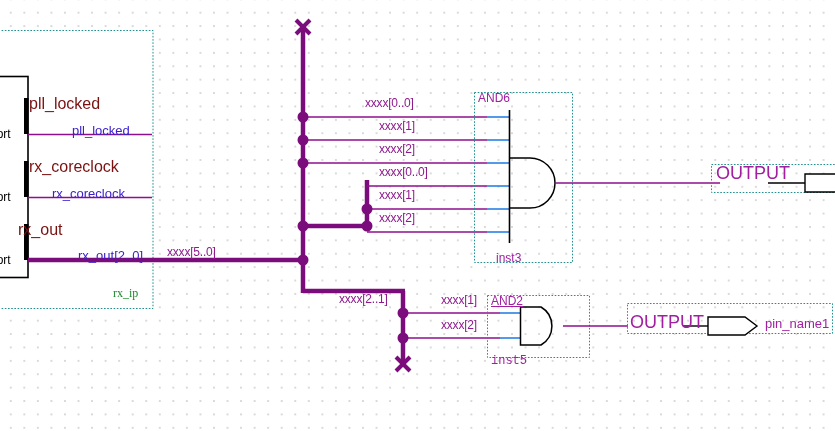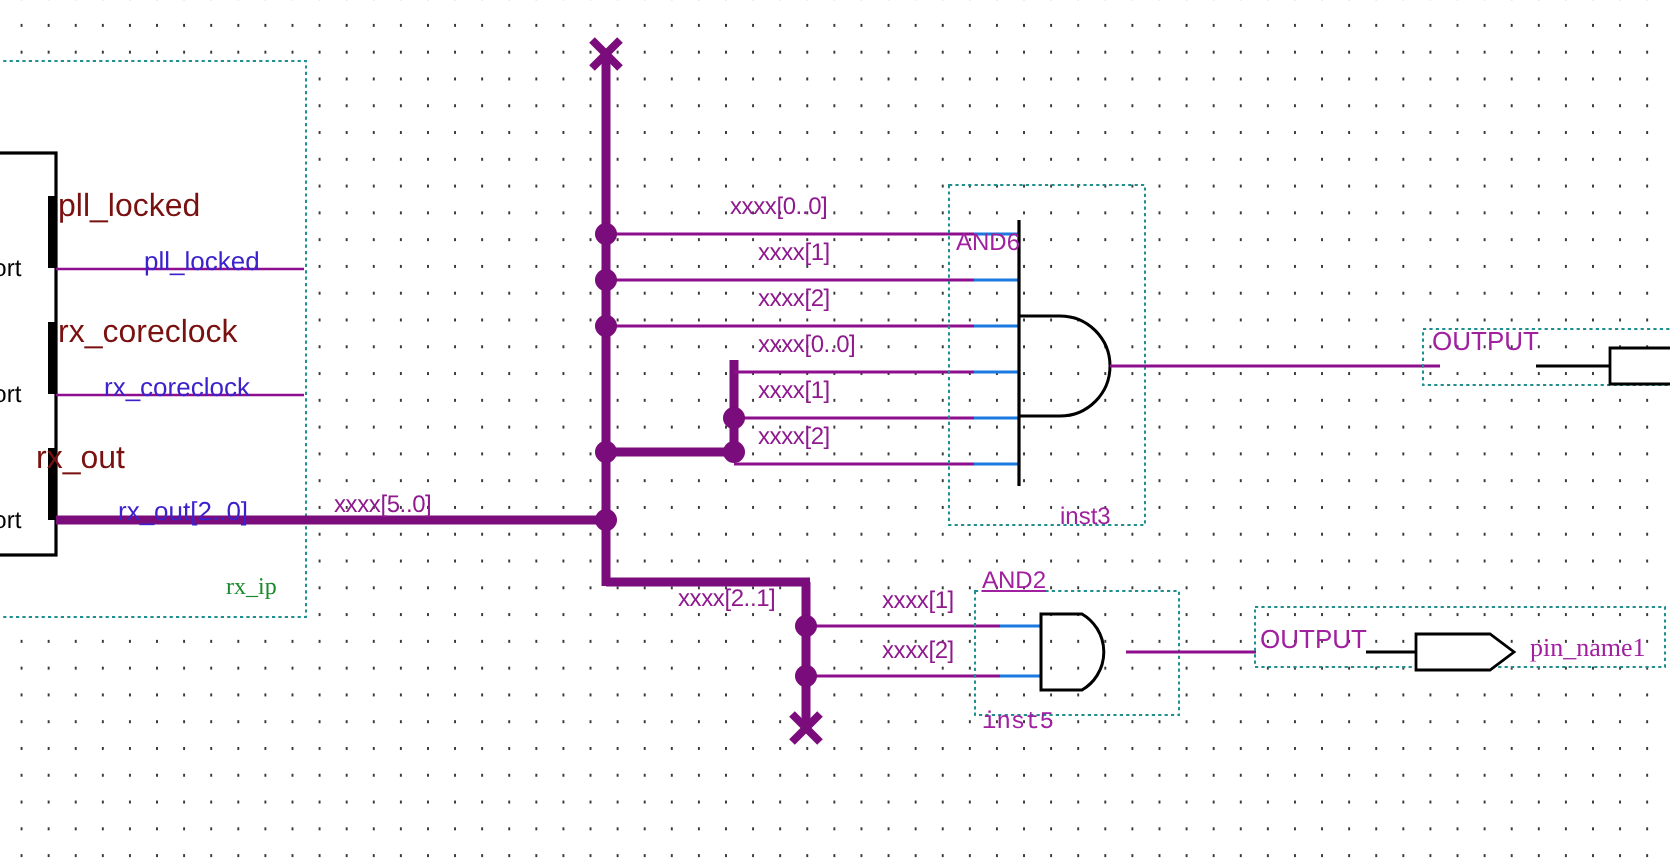"AND6" div.lbl { margin-top: 23px -> none }
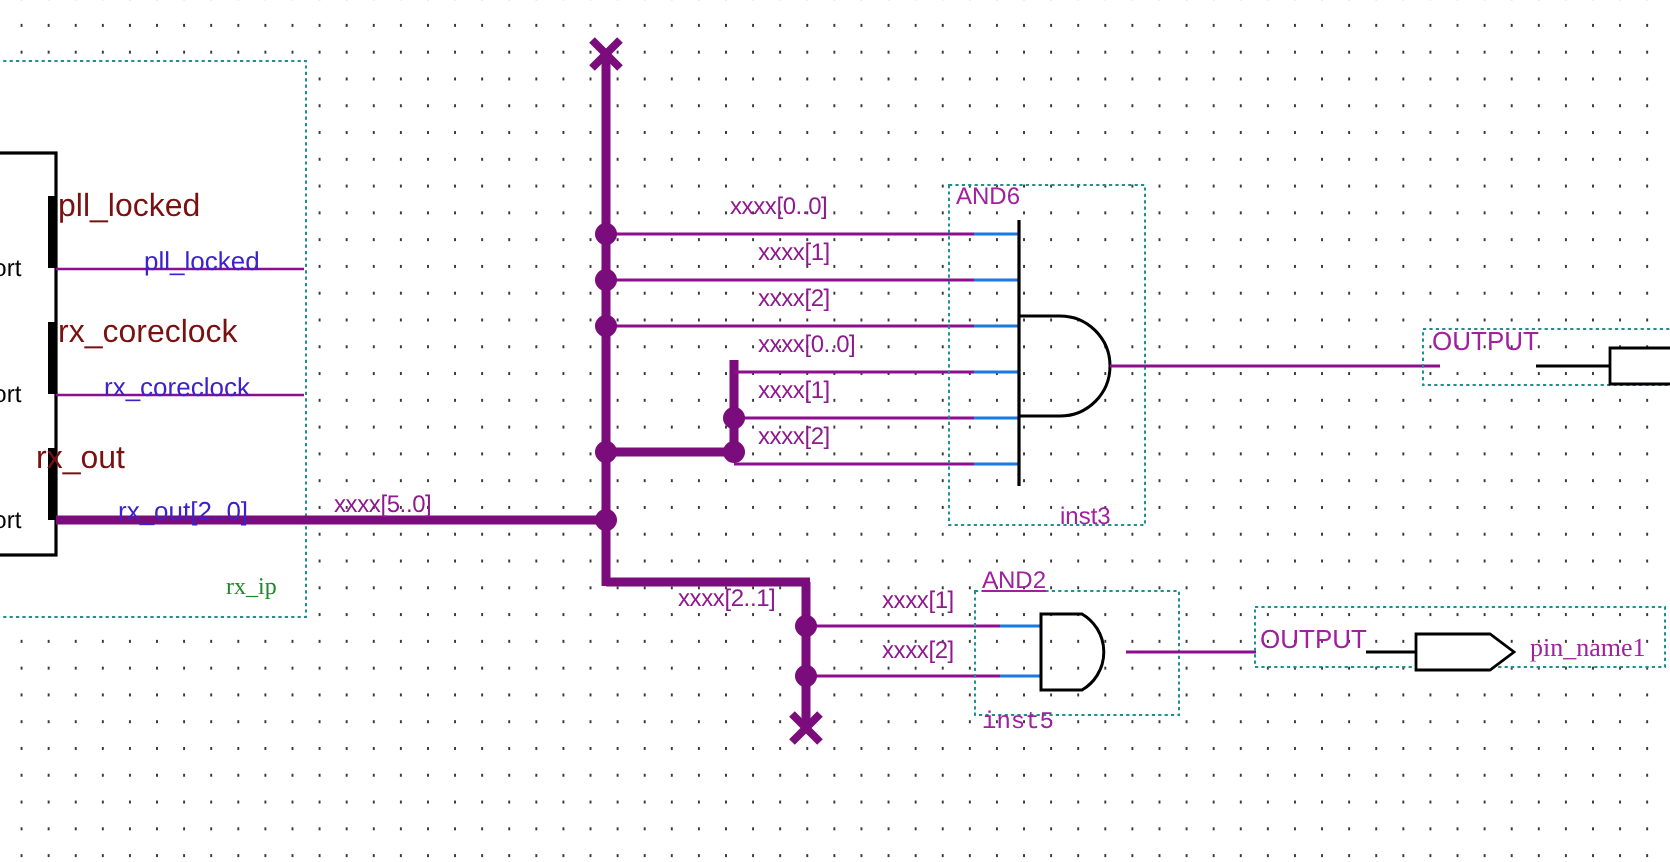"OUTPUT" .lbl-outword { font-size: 13px -> 18px }
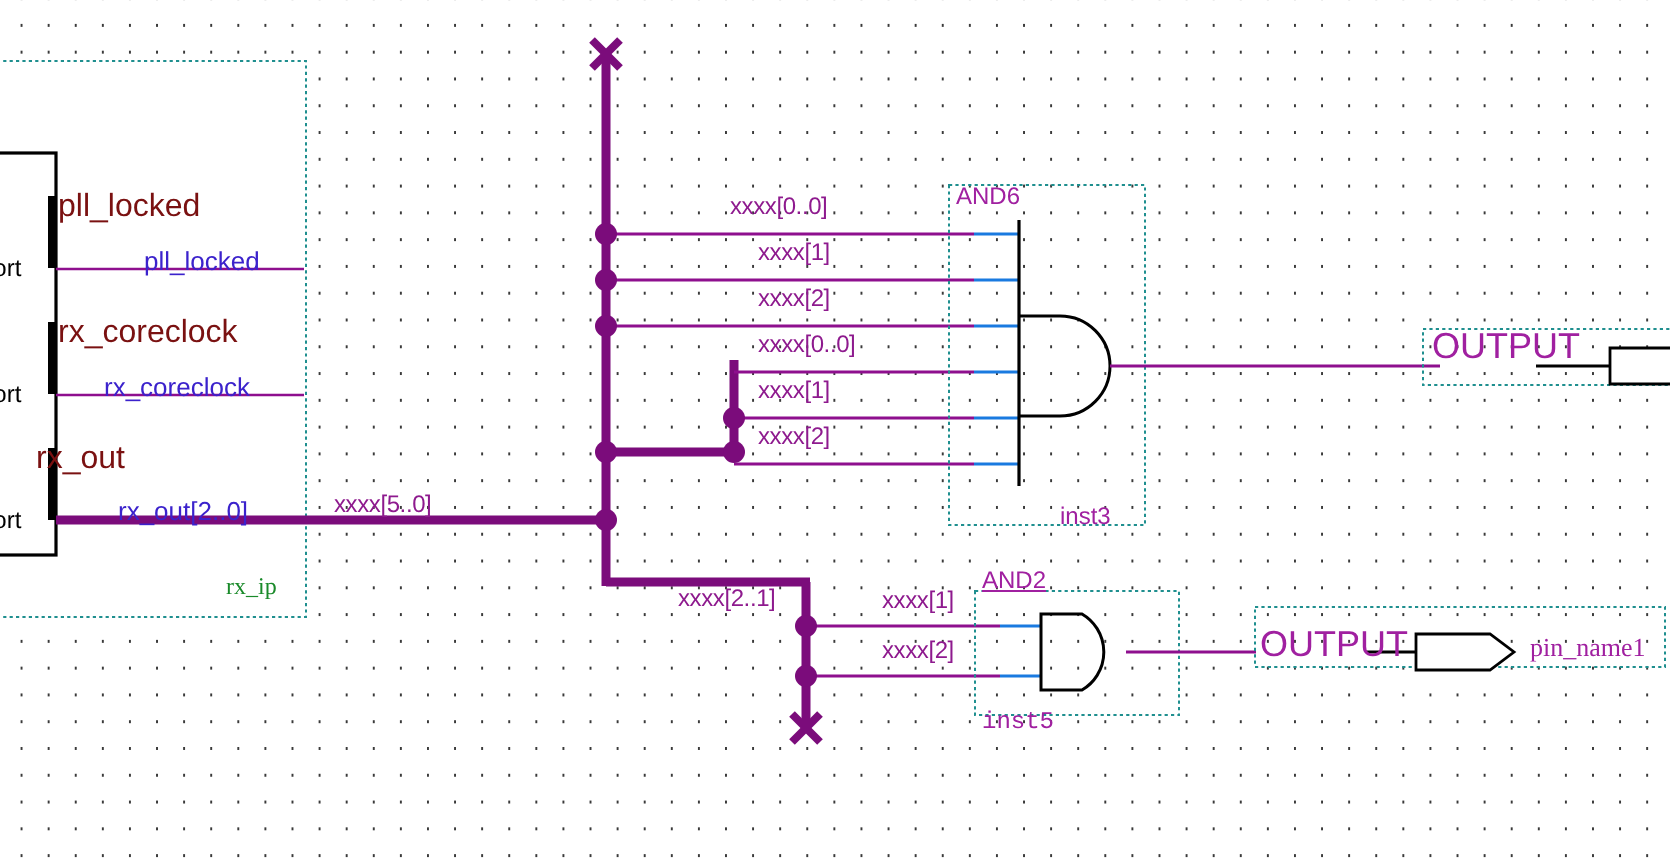"rx_out[2..0]" div.lbl { left: 59px -> 78px }
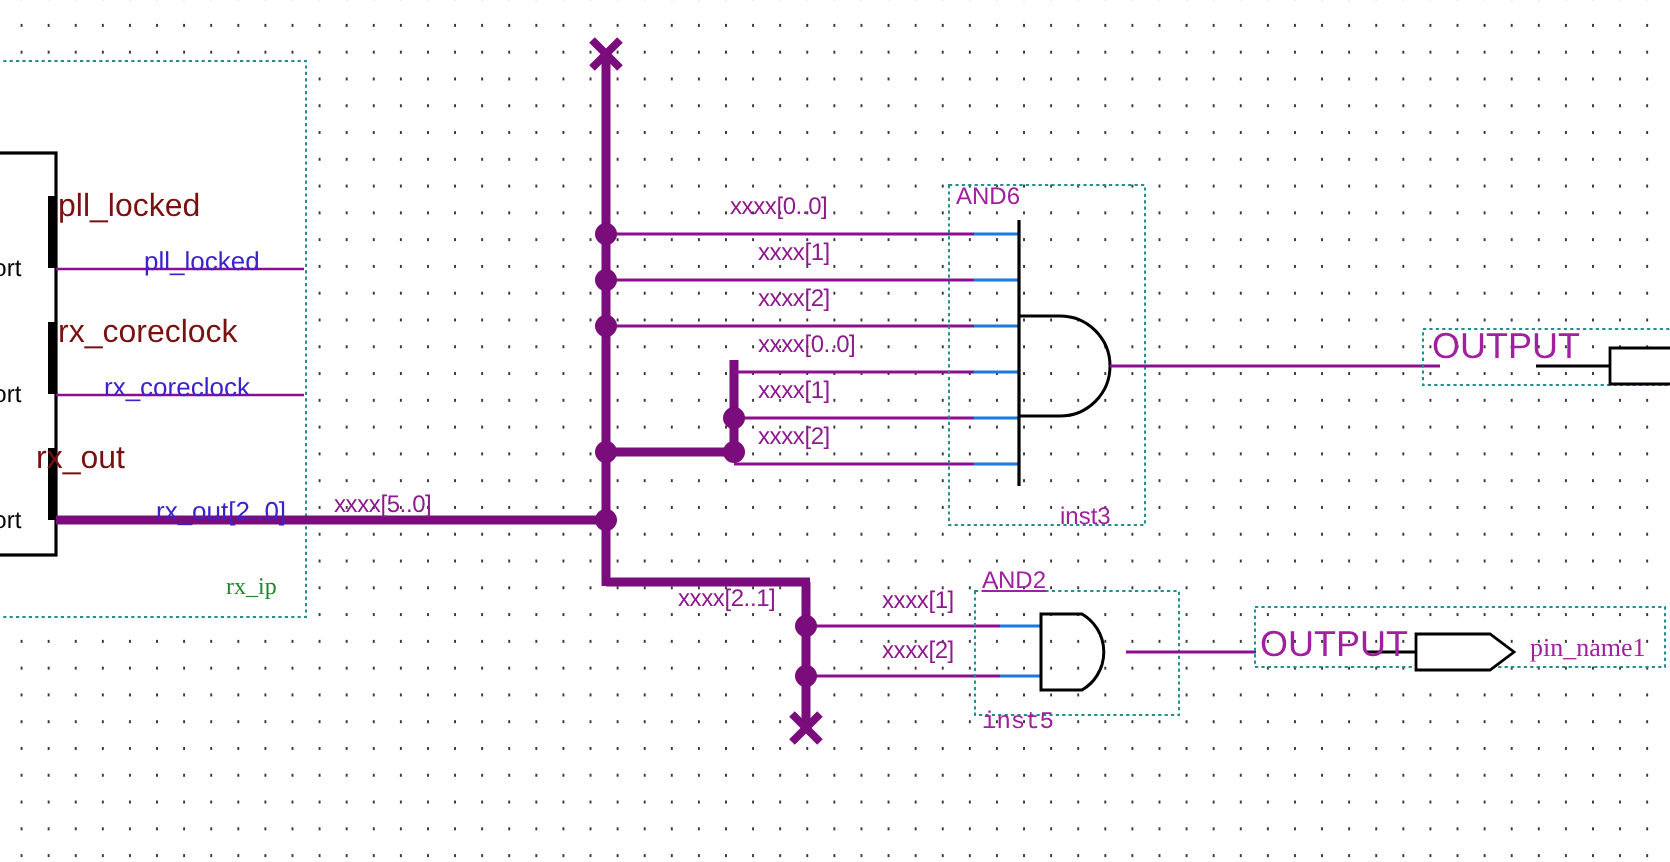"inst3" div.lbl { left: 490px -> 456px }
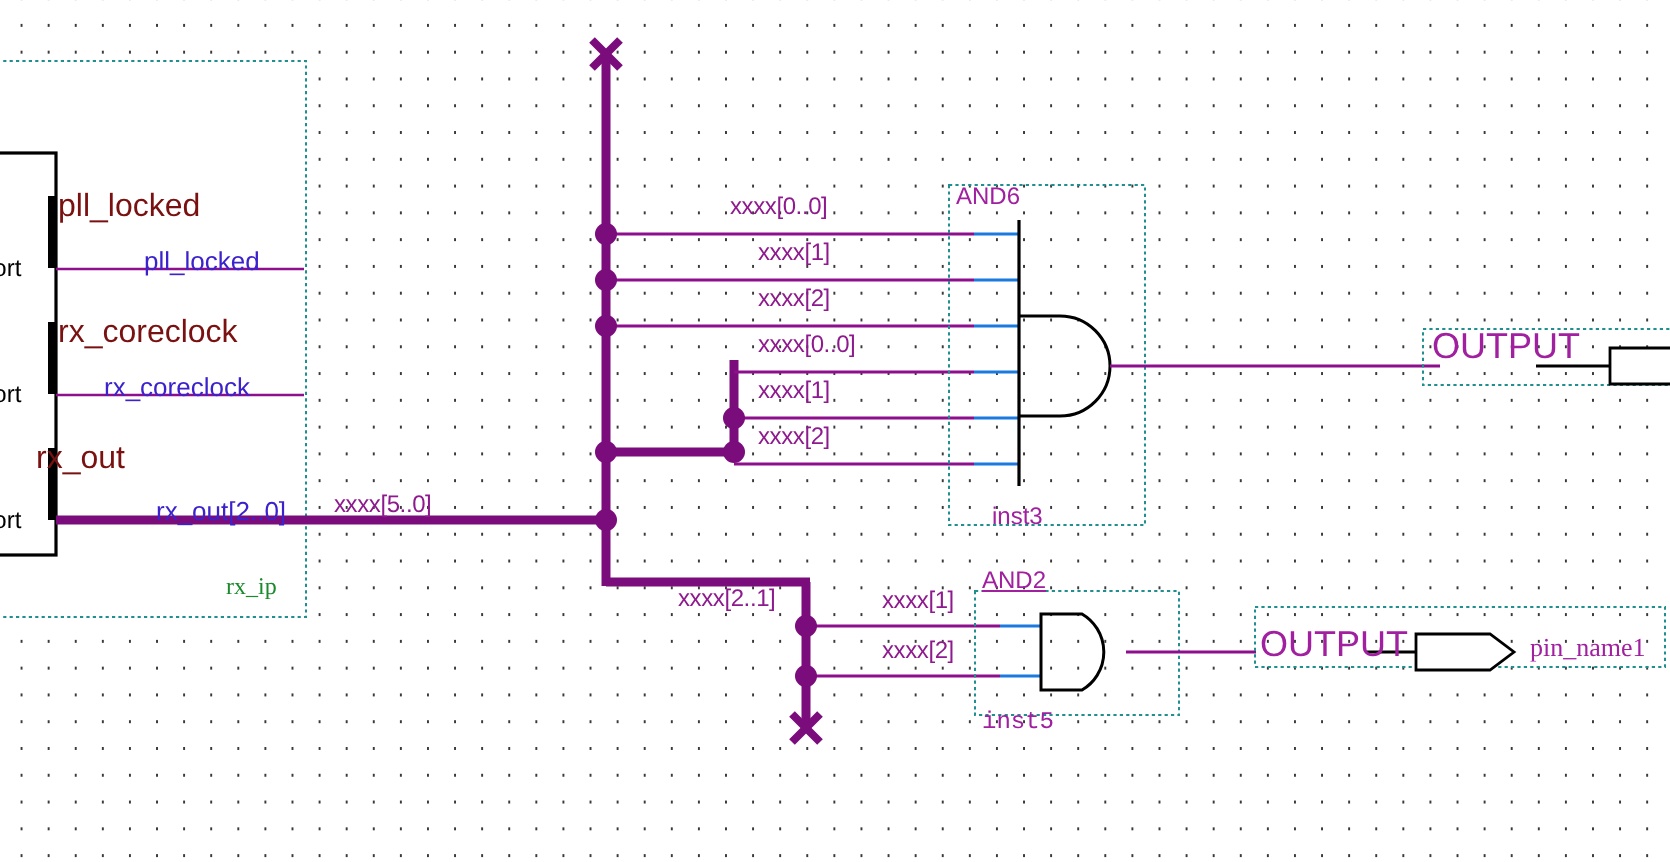"AND2" div.lbl { top: 284px -> 295px }
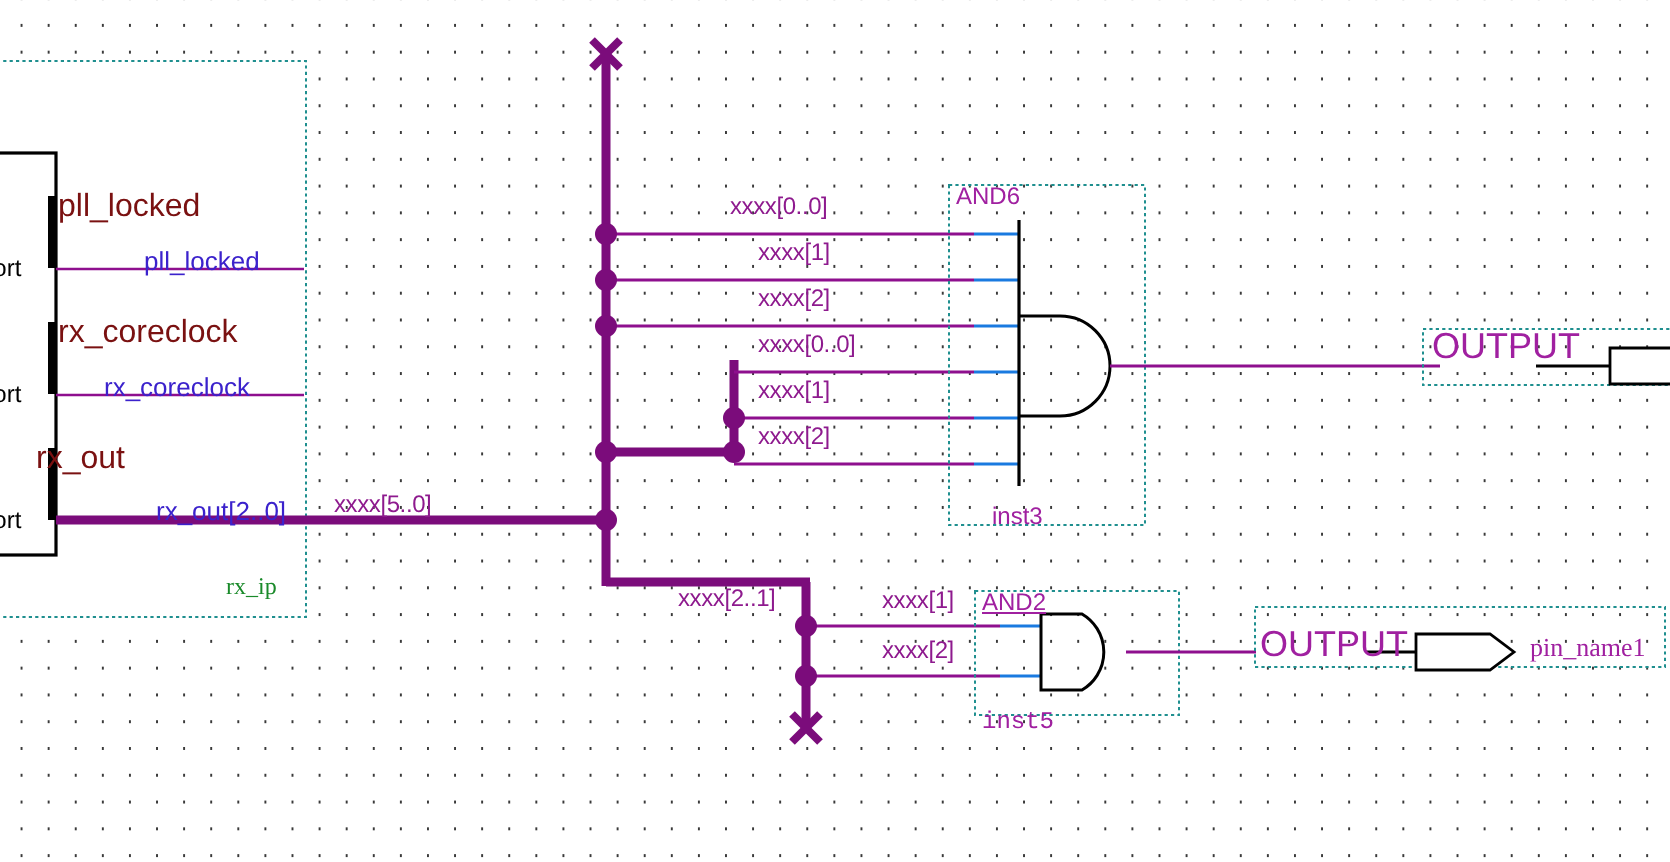"pin_name1" .lbl-pinname { font-family: Liberation Serif, serif -> none }
